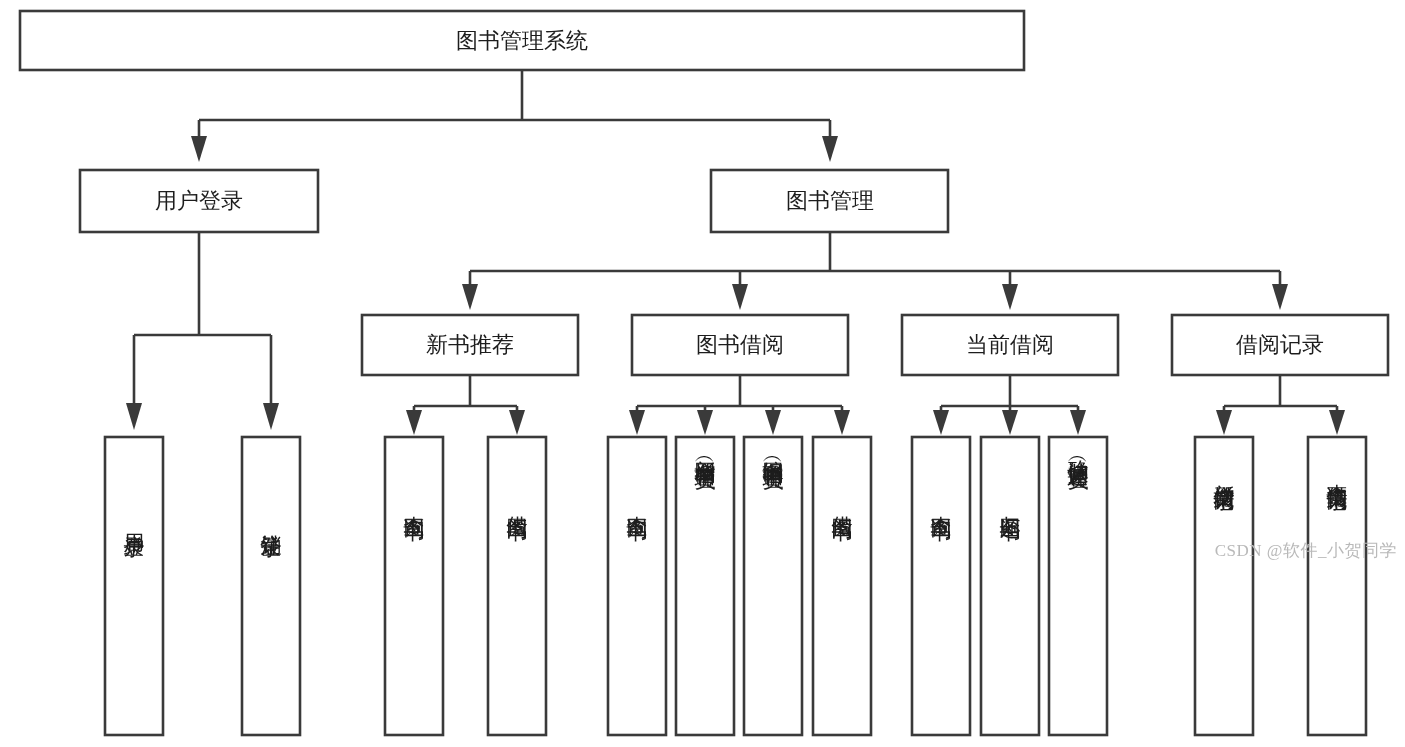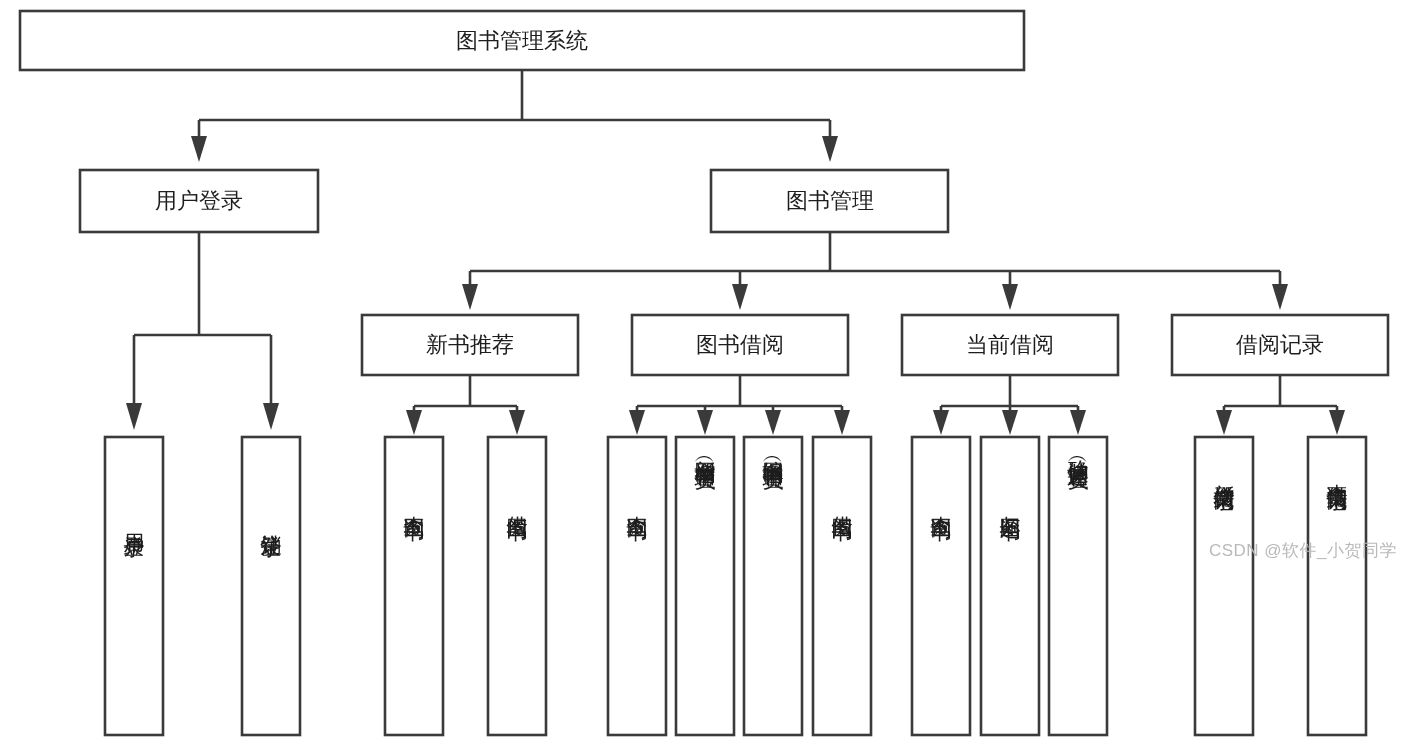"CSDN @软件_小贺同学" .watermark { font-family: Liberation Sans, sans-serif -> Liberation Serif, serif }
